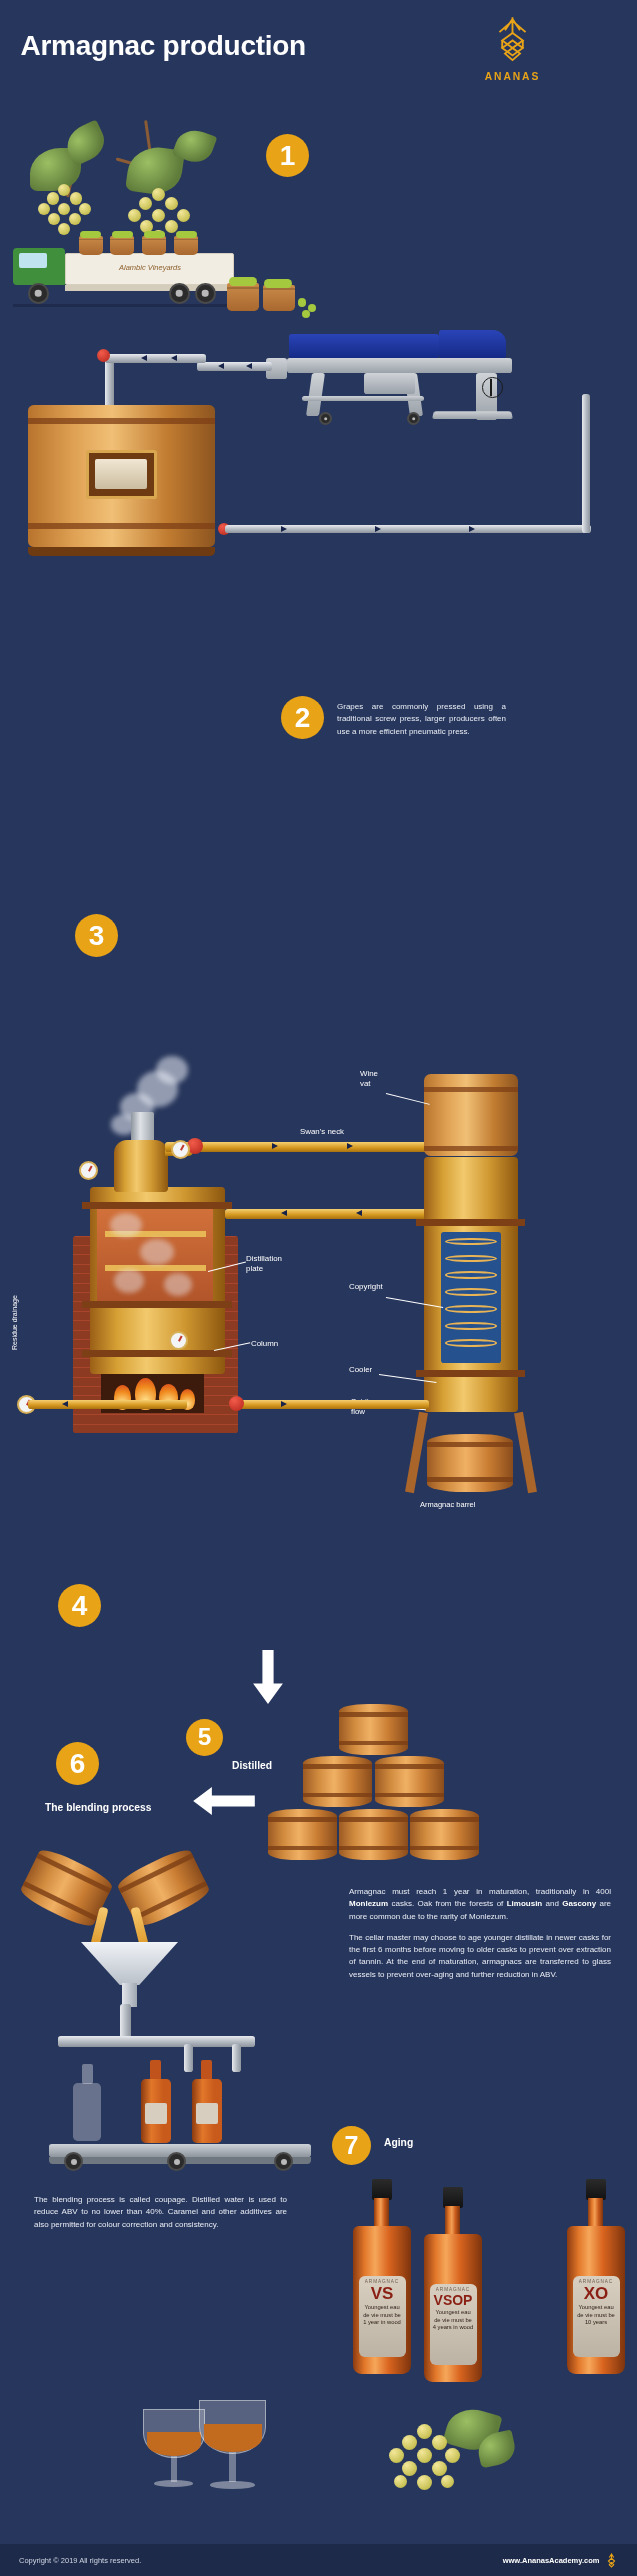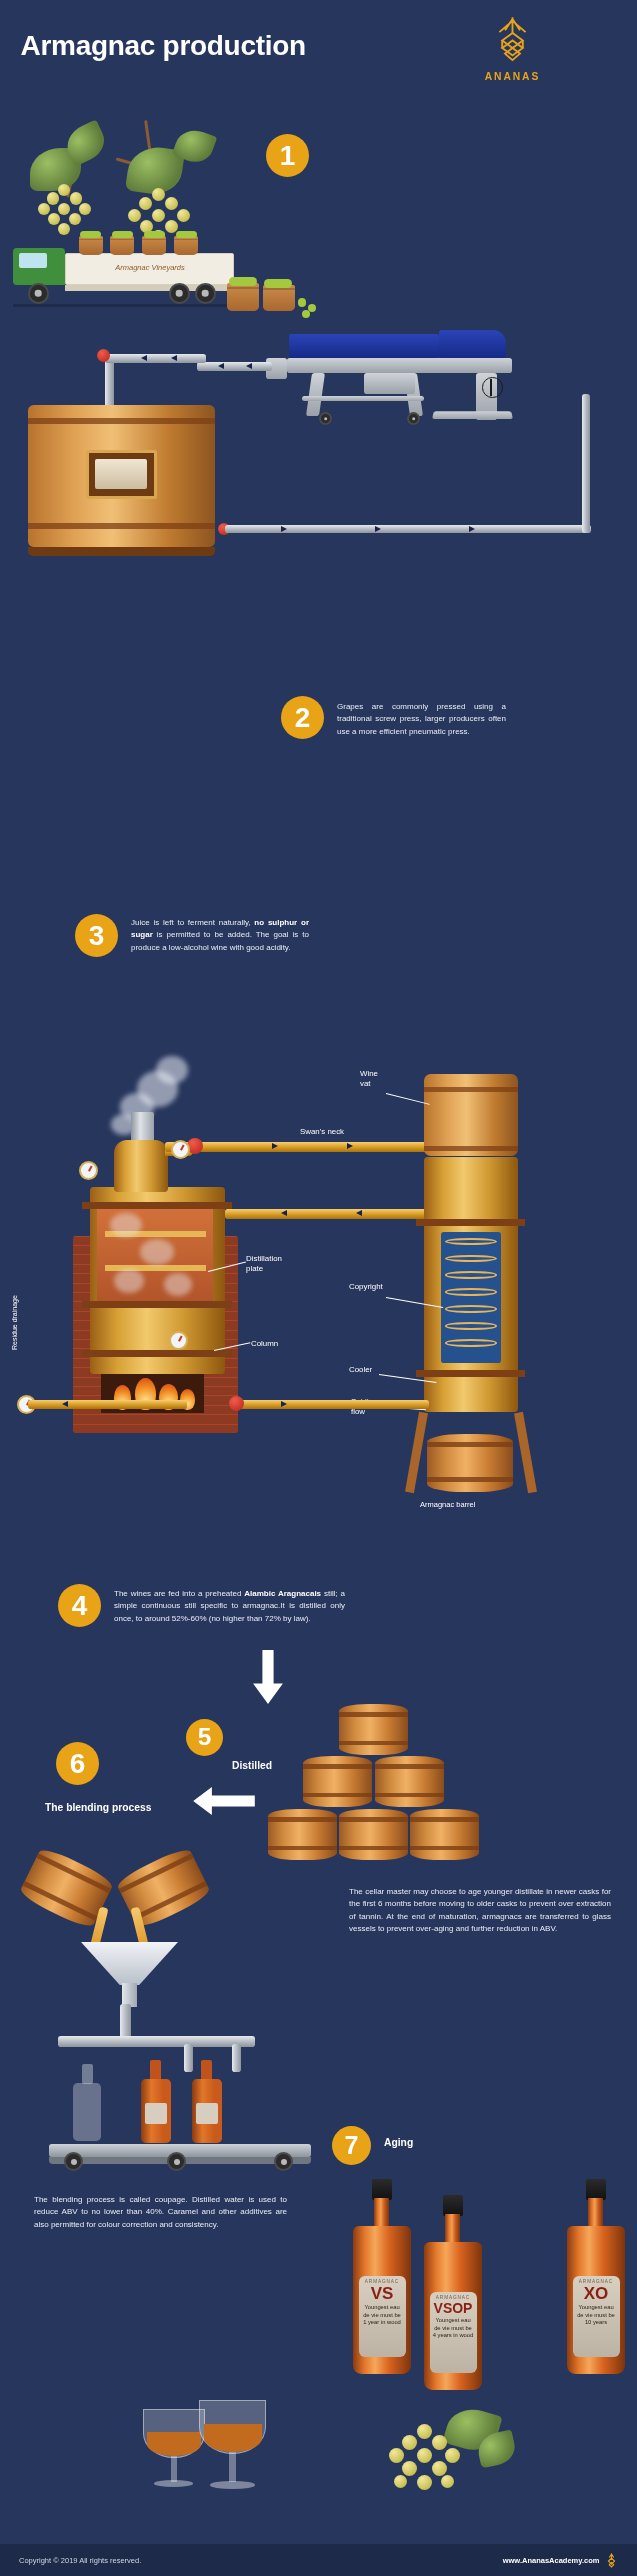"Armagnac Vineyards" div { text: Armagnac -> Alambic }
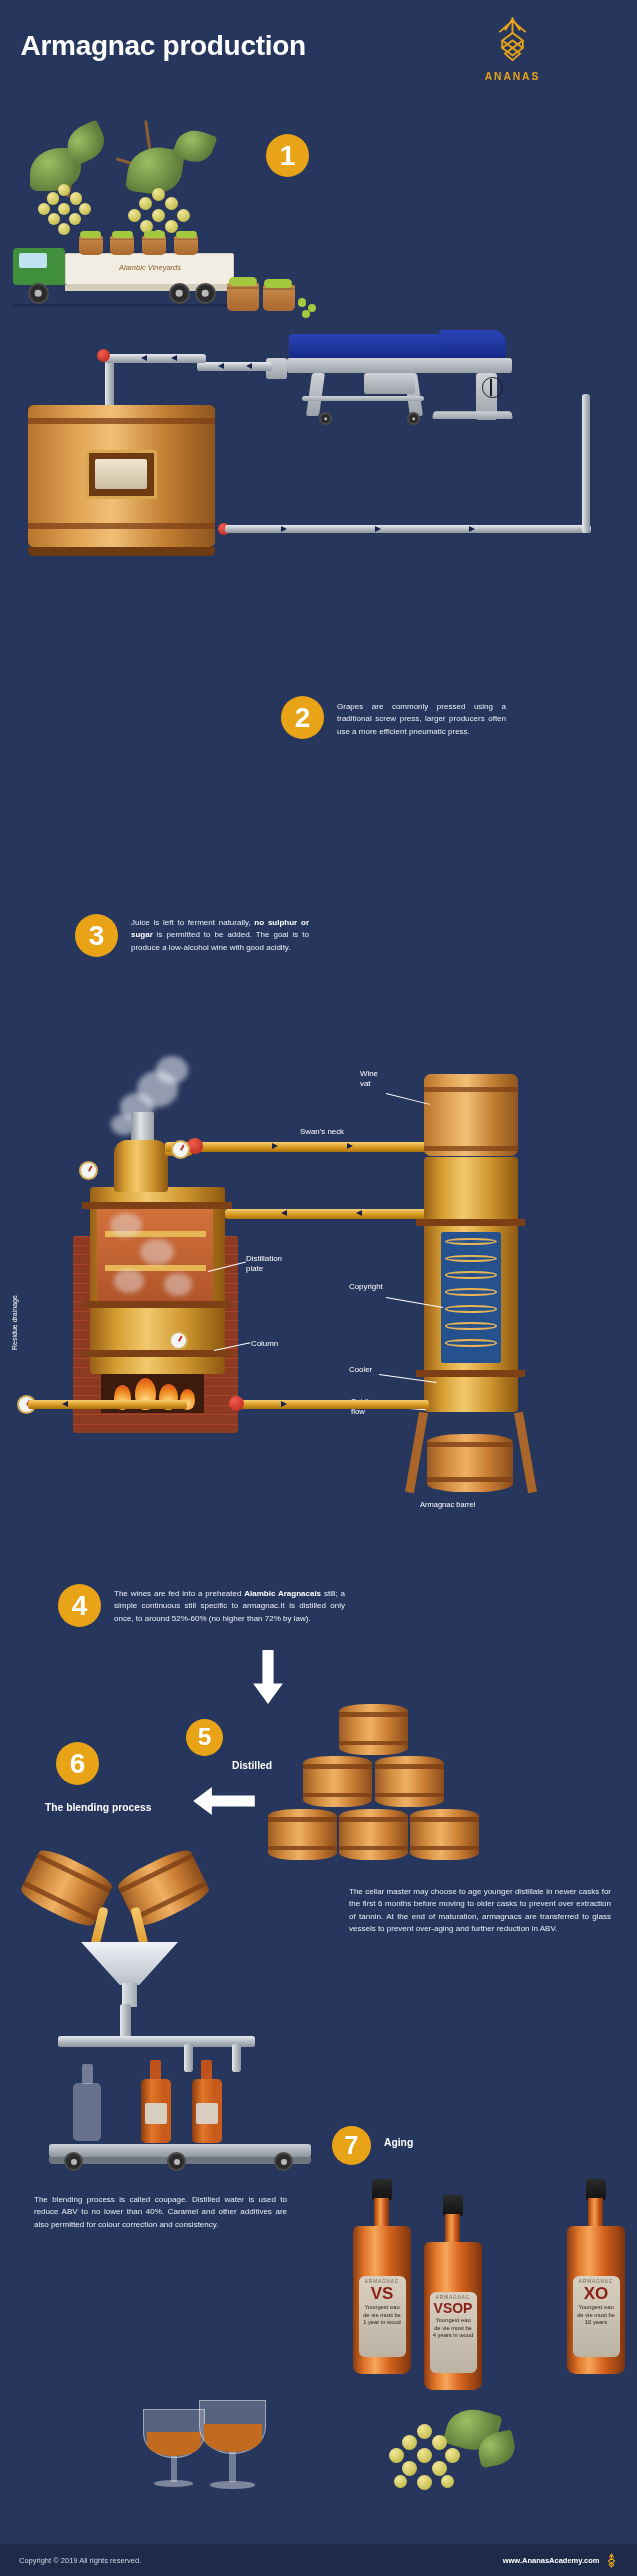"Juice is left to ferment" div.body-text { html: <div> <p>Juice is left to ferment naturally, <b>no sulphur or sugar</b> is permitted to be added. The goal is to produce a low-alcohol wine with good acidity.</p> </div> -> none }
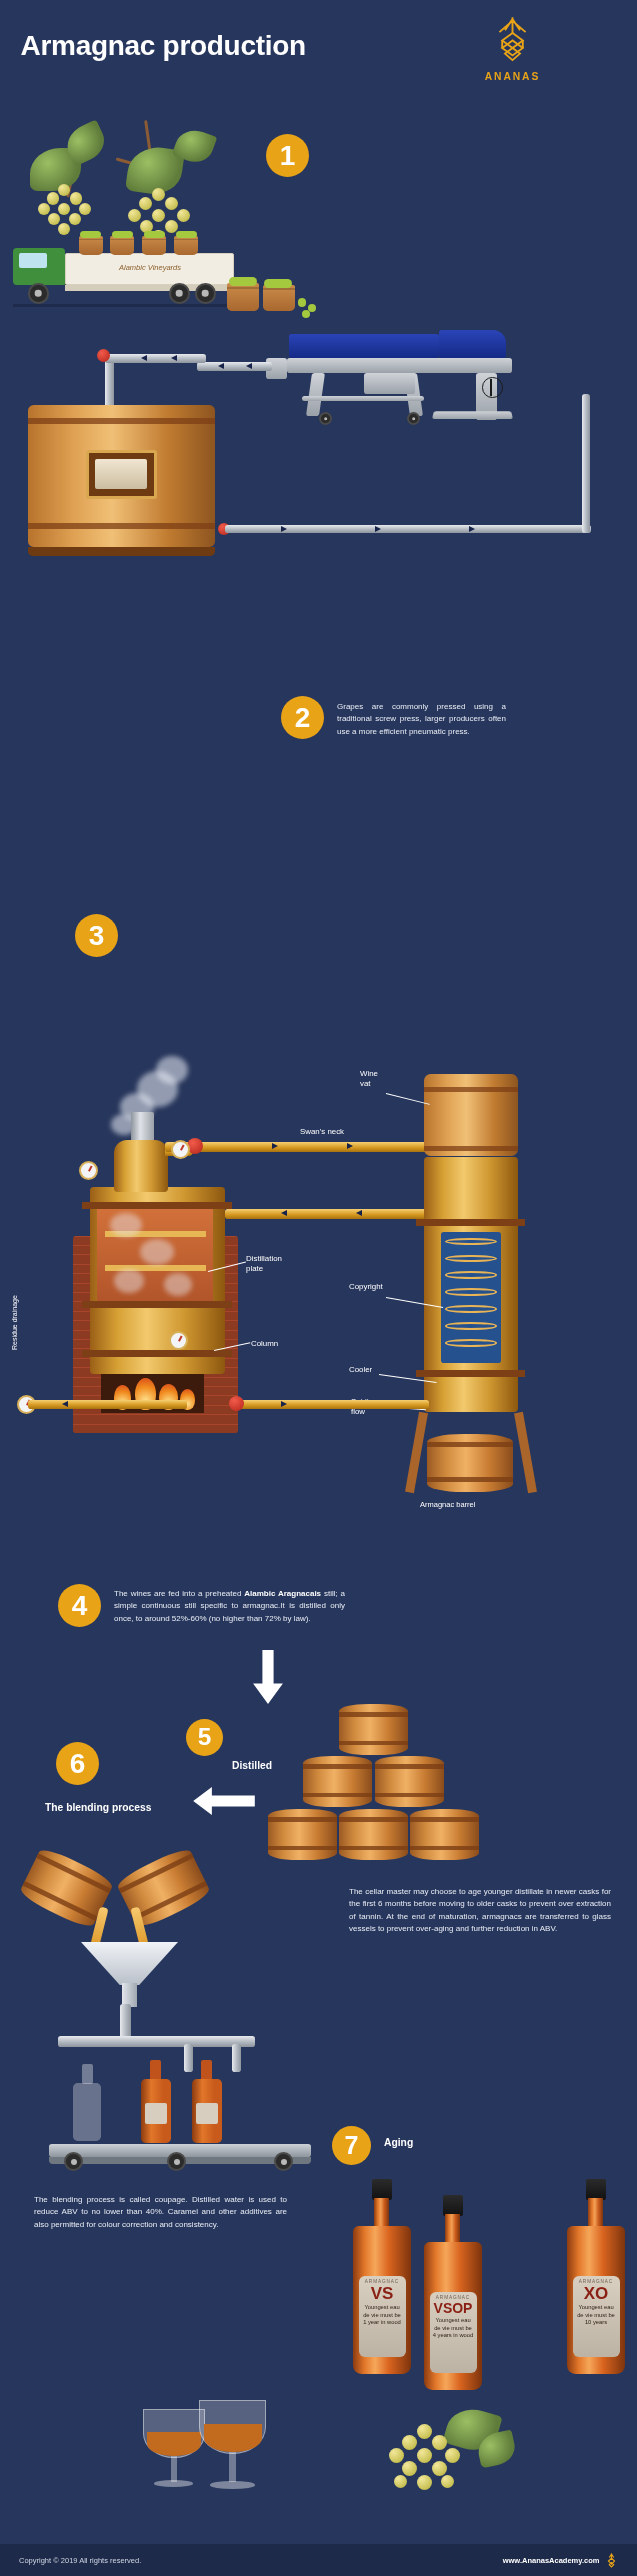"The wines are fed into" div.body-text { html: <div> <p>The wines are fed into a preheated <b>Alambic Aragnacais</b> still; a simple continuous still specific to armagnac.It is distilled only once, to around 52%-60% (no higher than 72% by law).</p> </div> -> none }
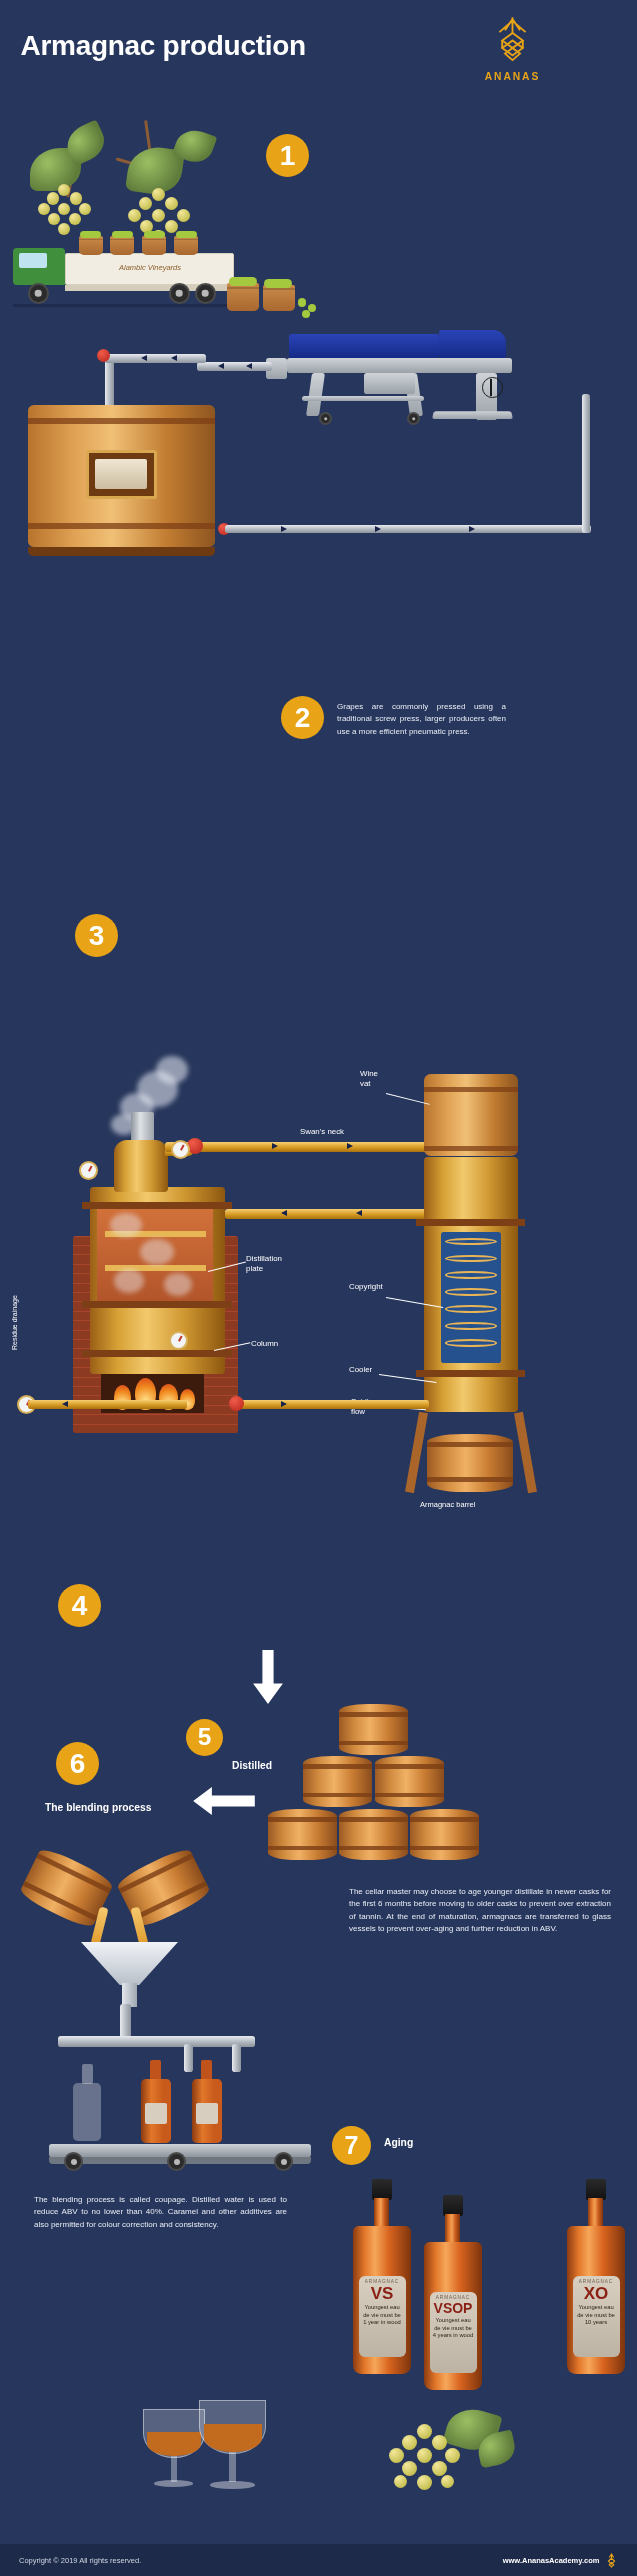"Armagnac must reach 1 year" p { html: none -> <p>Armagnac must reach 1 year in maturation, traditionally in 400l <b>Monlezum</b> casks. Oak from the forests of <b>Limousin</b> and <b>Gascony</b> are more common due to the rarity of Monlezum.</p> }
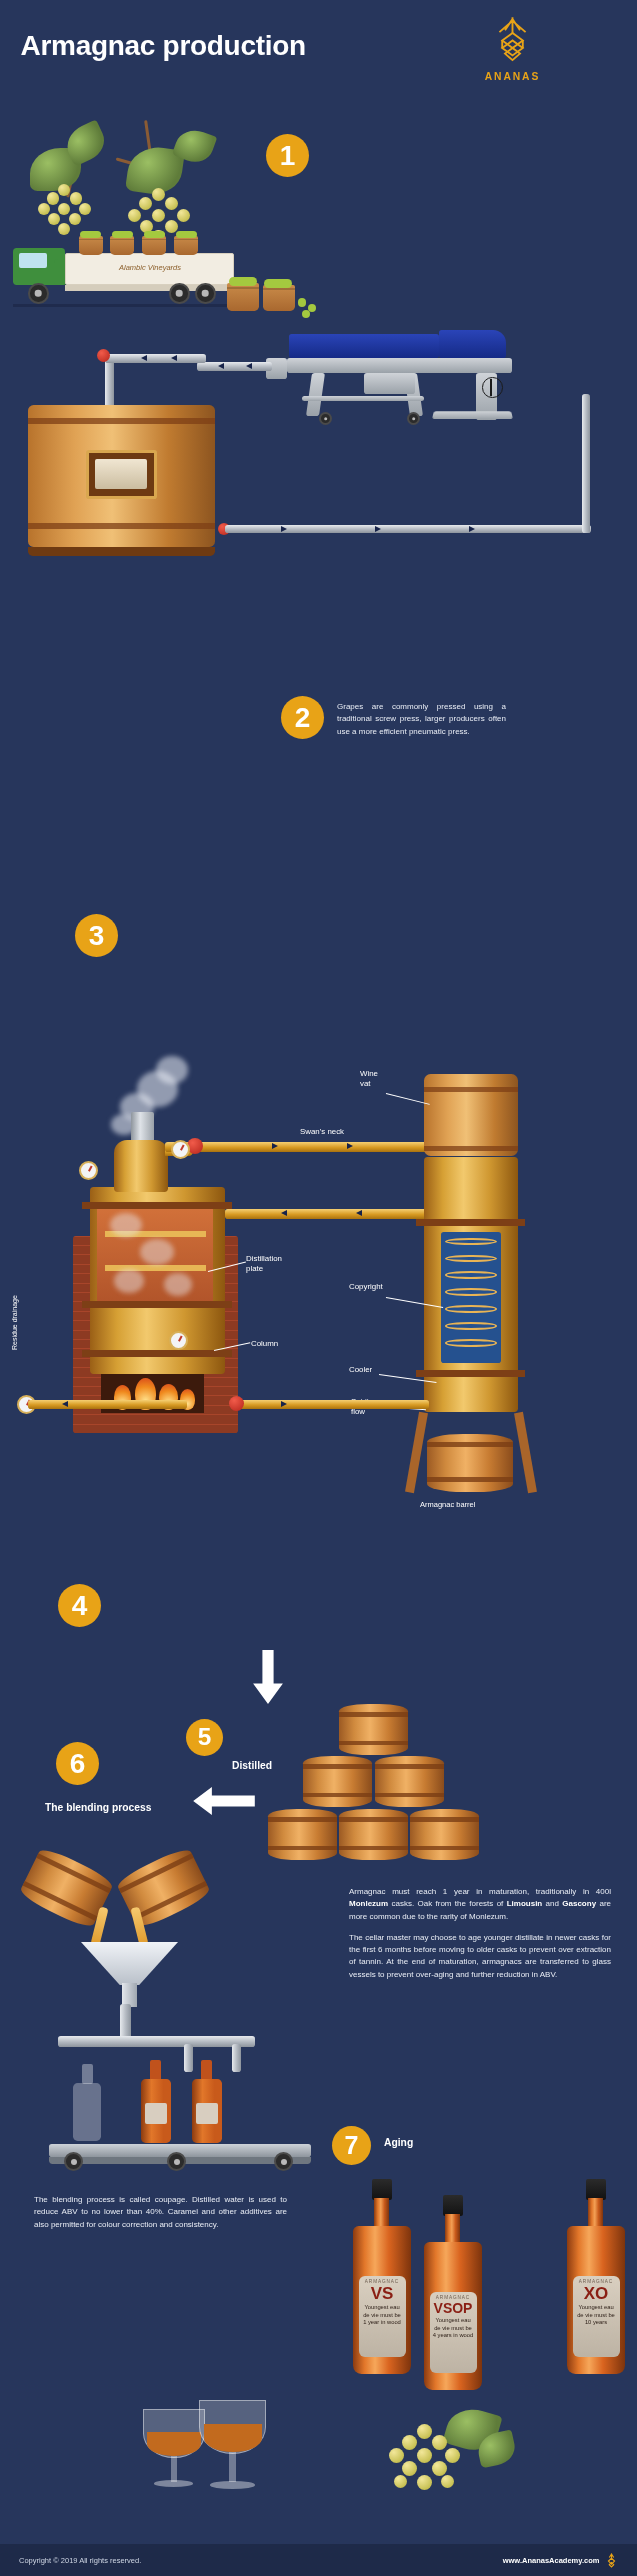"VSOP" div.big-bottle { top: 16px -> 8px }
